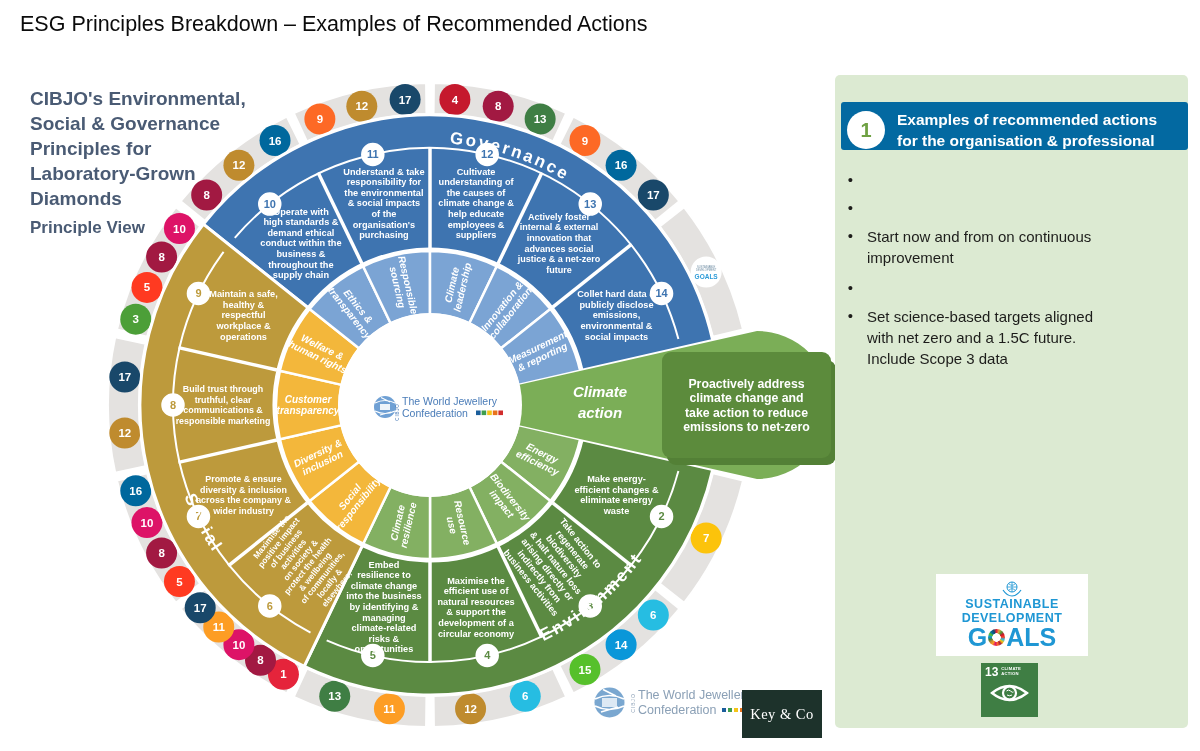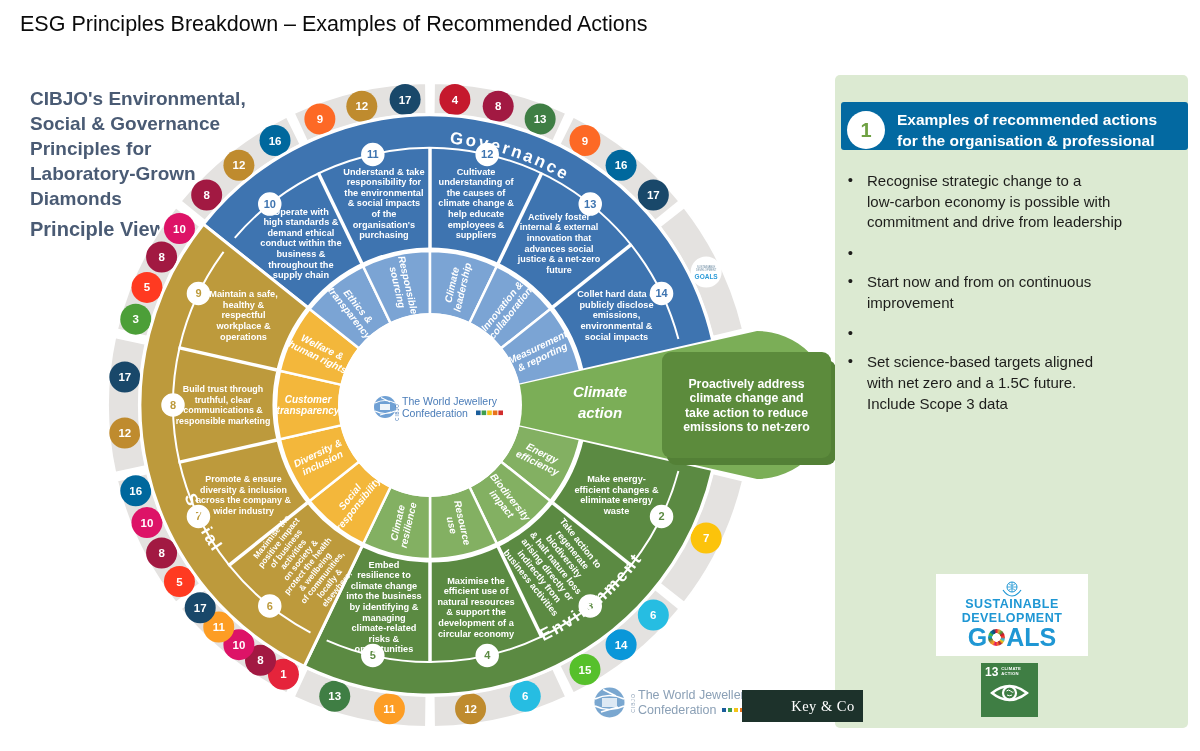"Recognise strategic change to a" div.bullet-text { html: <div>Recognise strategic change to a low-carbon economy is possible with commitment and drive from leadership</div> -> none }
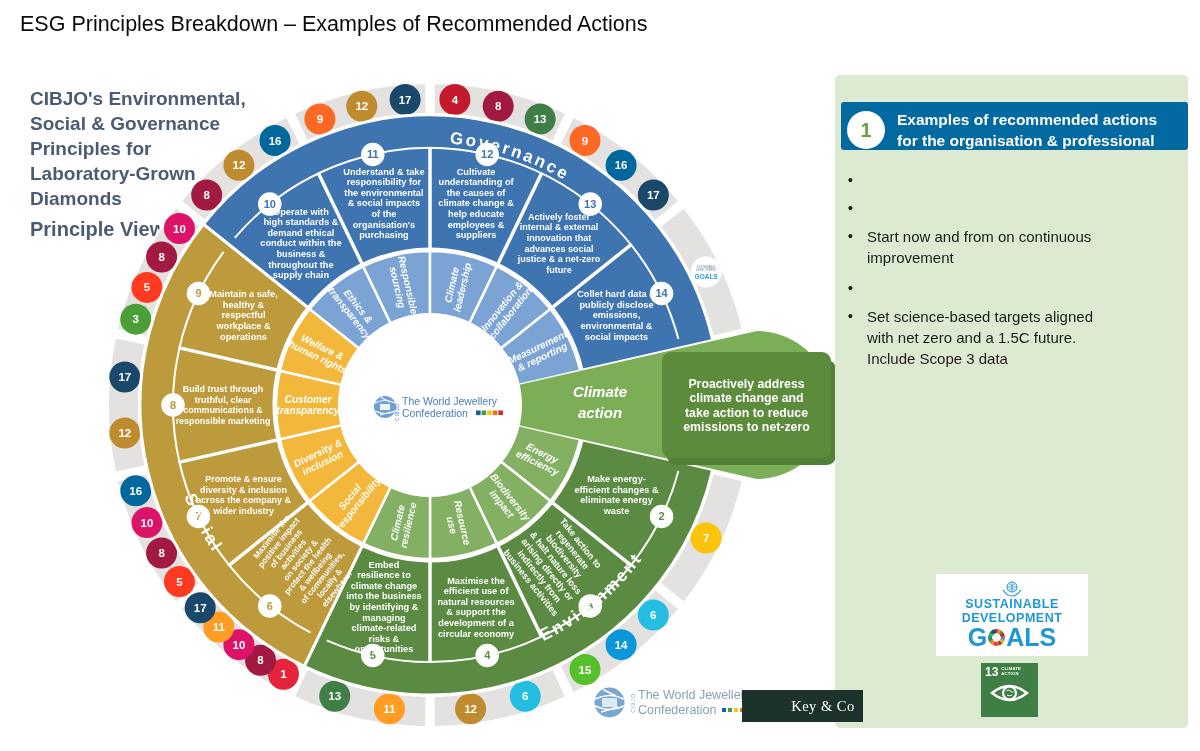"Principle View" .wheel-subheading { font-size: 20px -> 17px }
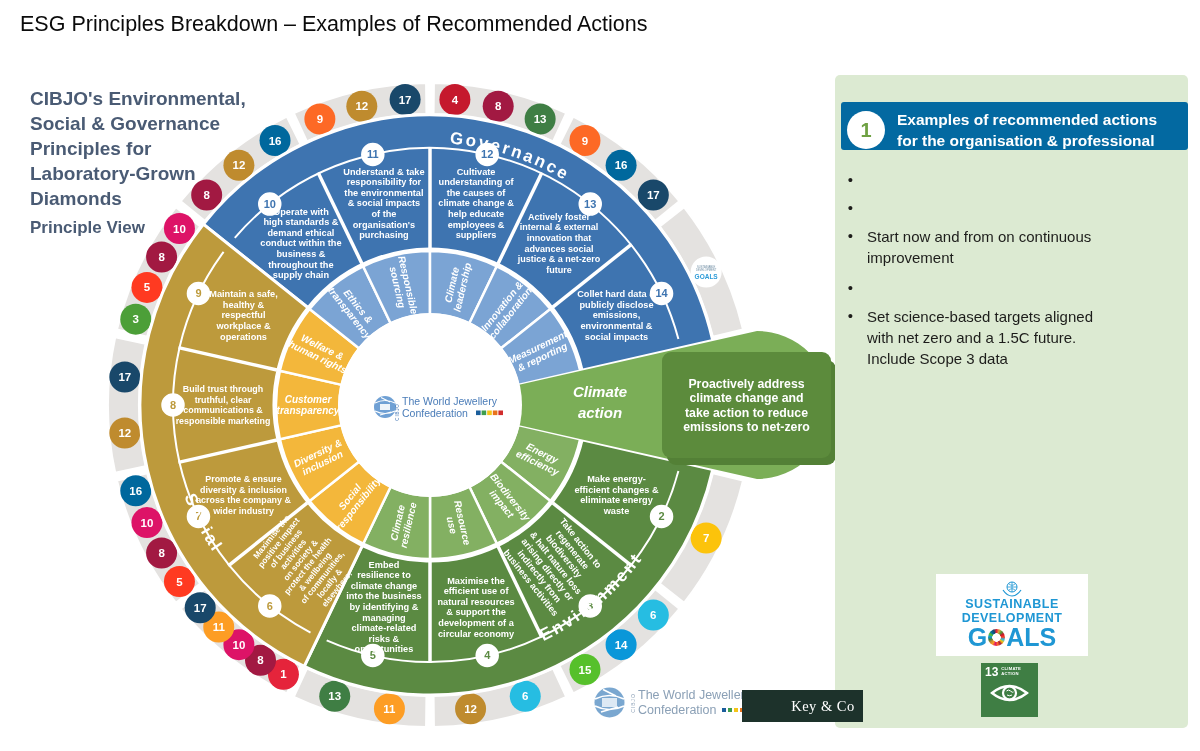"Key & Co" .keyco { height: 32px -> 48px; padding-left: 41px -> none }
